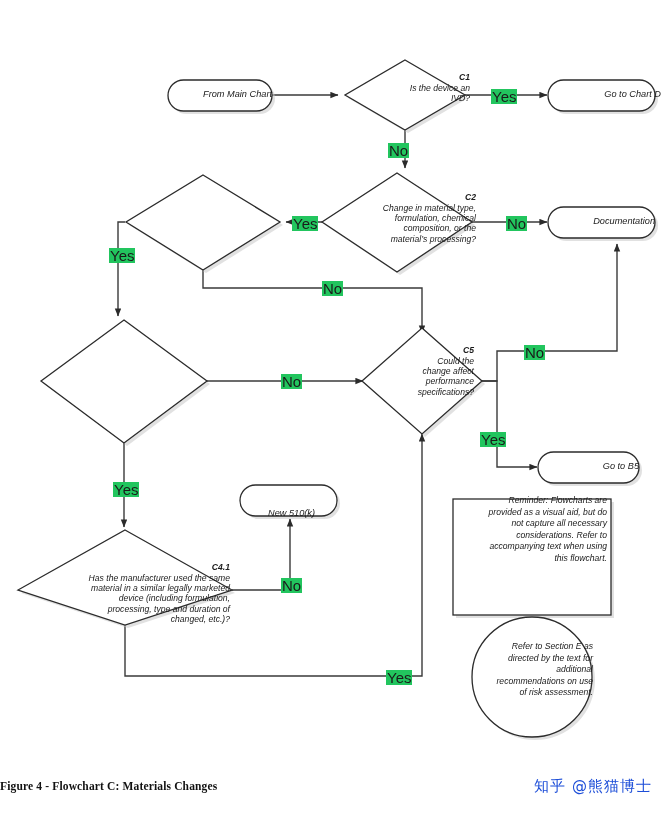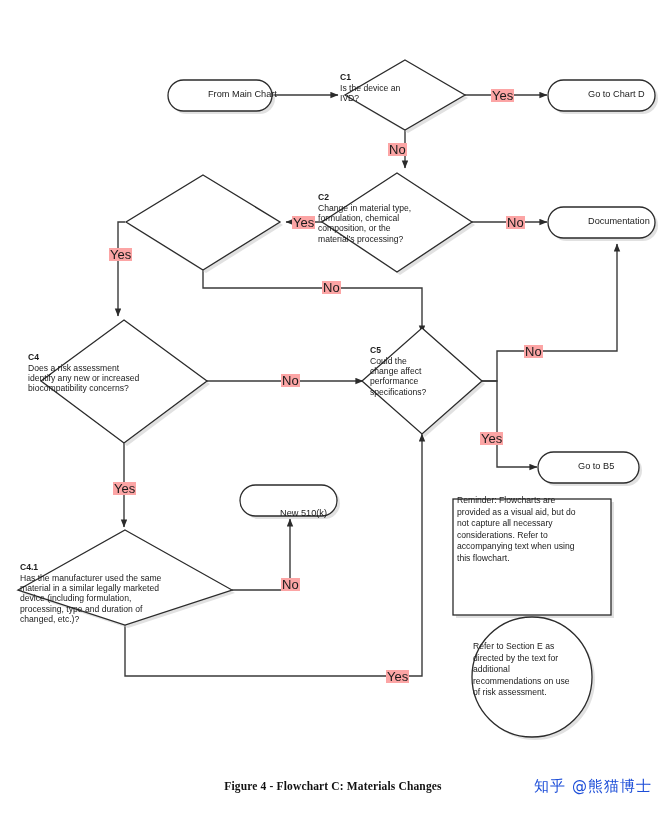"C1" .node-text { font-style: none -> italic; text-align: left -> right }
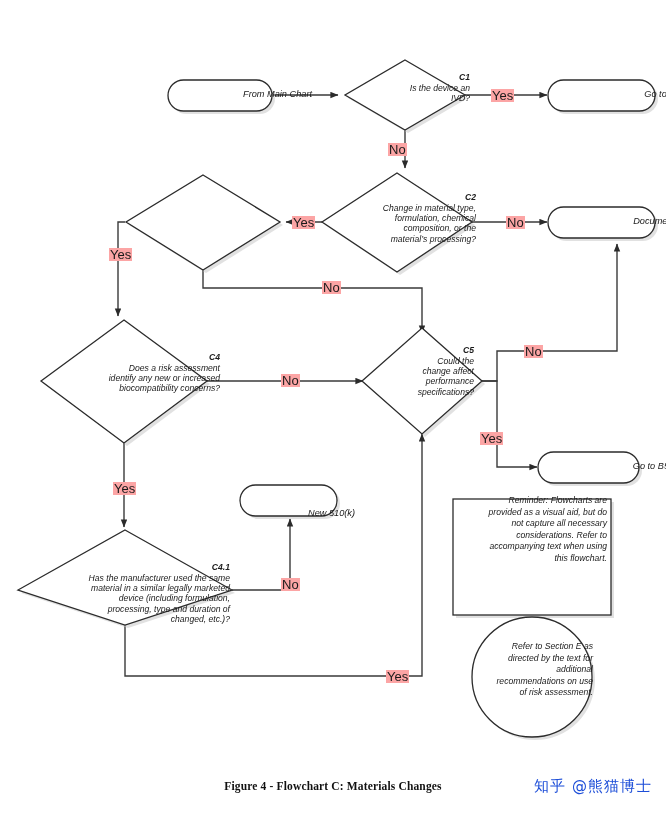"From Main Chart" .term-text { padding-left: 40px -> none }
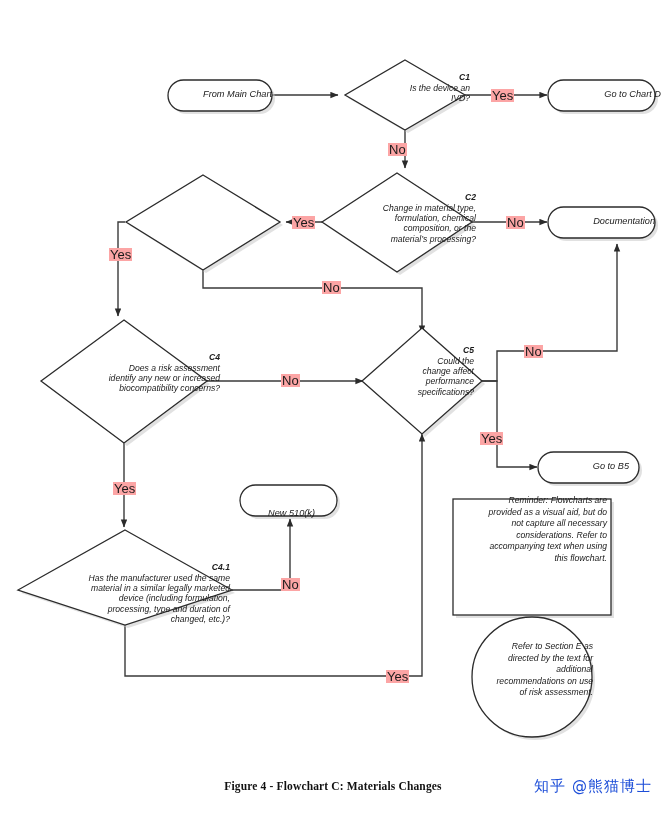"Yes" .edge-label { background: #fca5a5 -> #22c55e; font-size: 13px -> 15px }
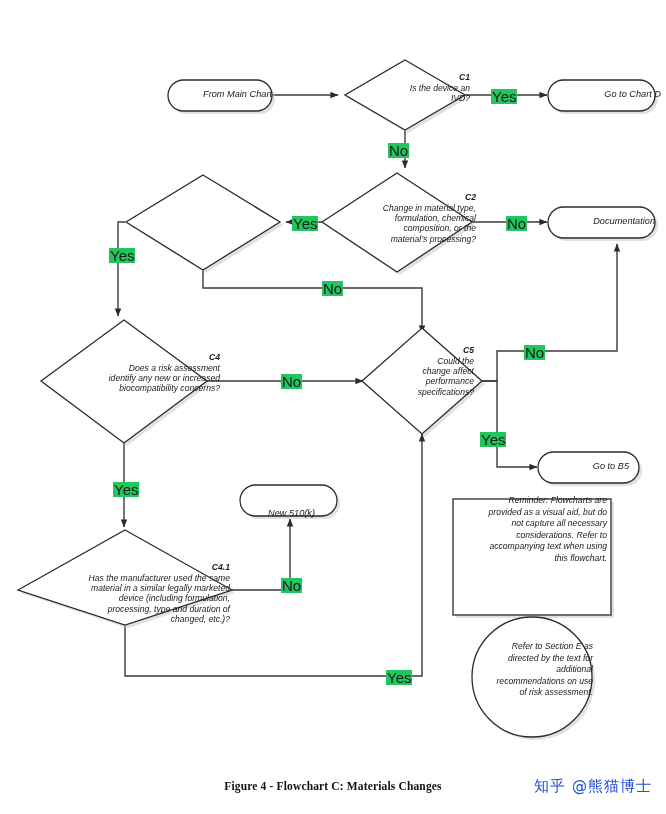"C4" div.node-text { html: <div> <span>C4</span> <span>Does a risk assessment</span><br> <span>identify any new or increased</span><br> <span>biocompatibility concerns?</span> </div> -> none }
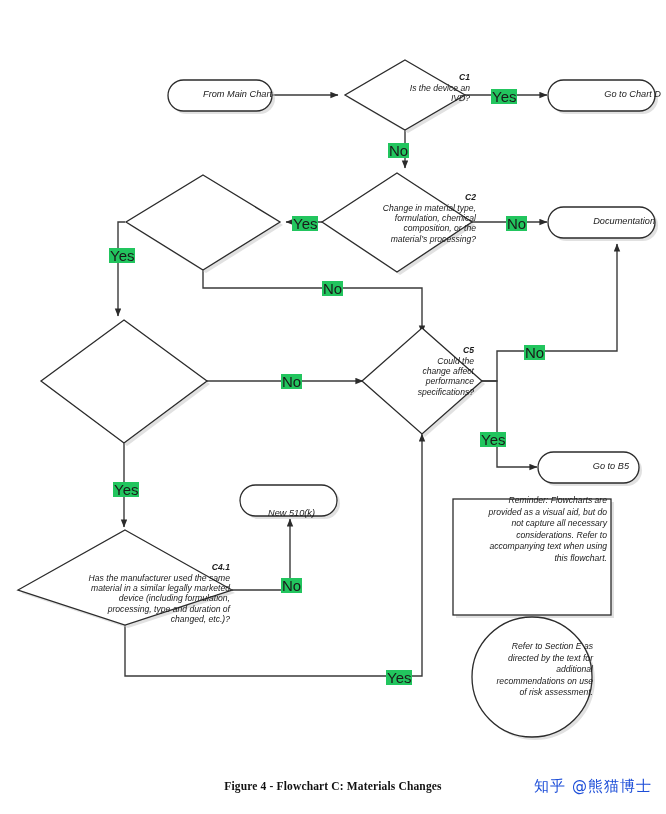"Go to B5" div.node-text { width: 91px -> 101px }
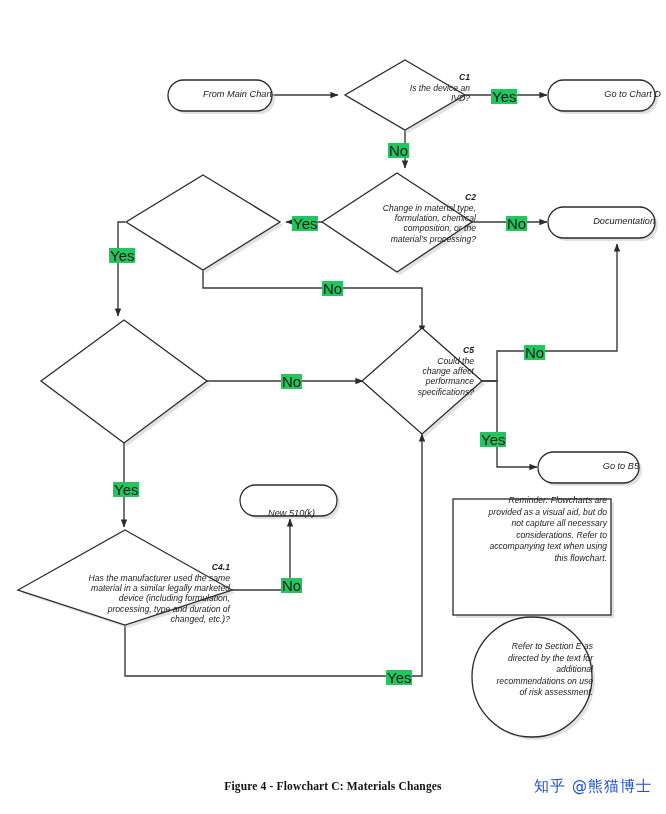"Figure 4 - Flowchart C:" #figure-caption { text-align: center -> none }
